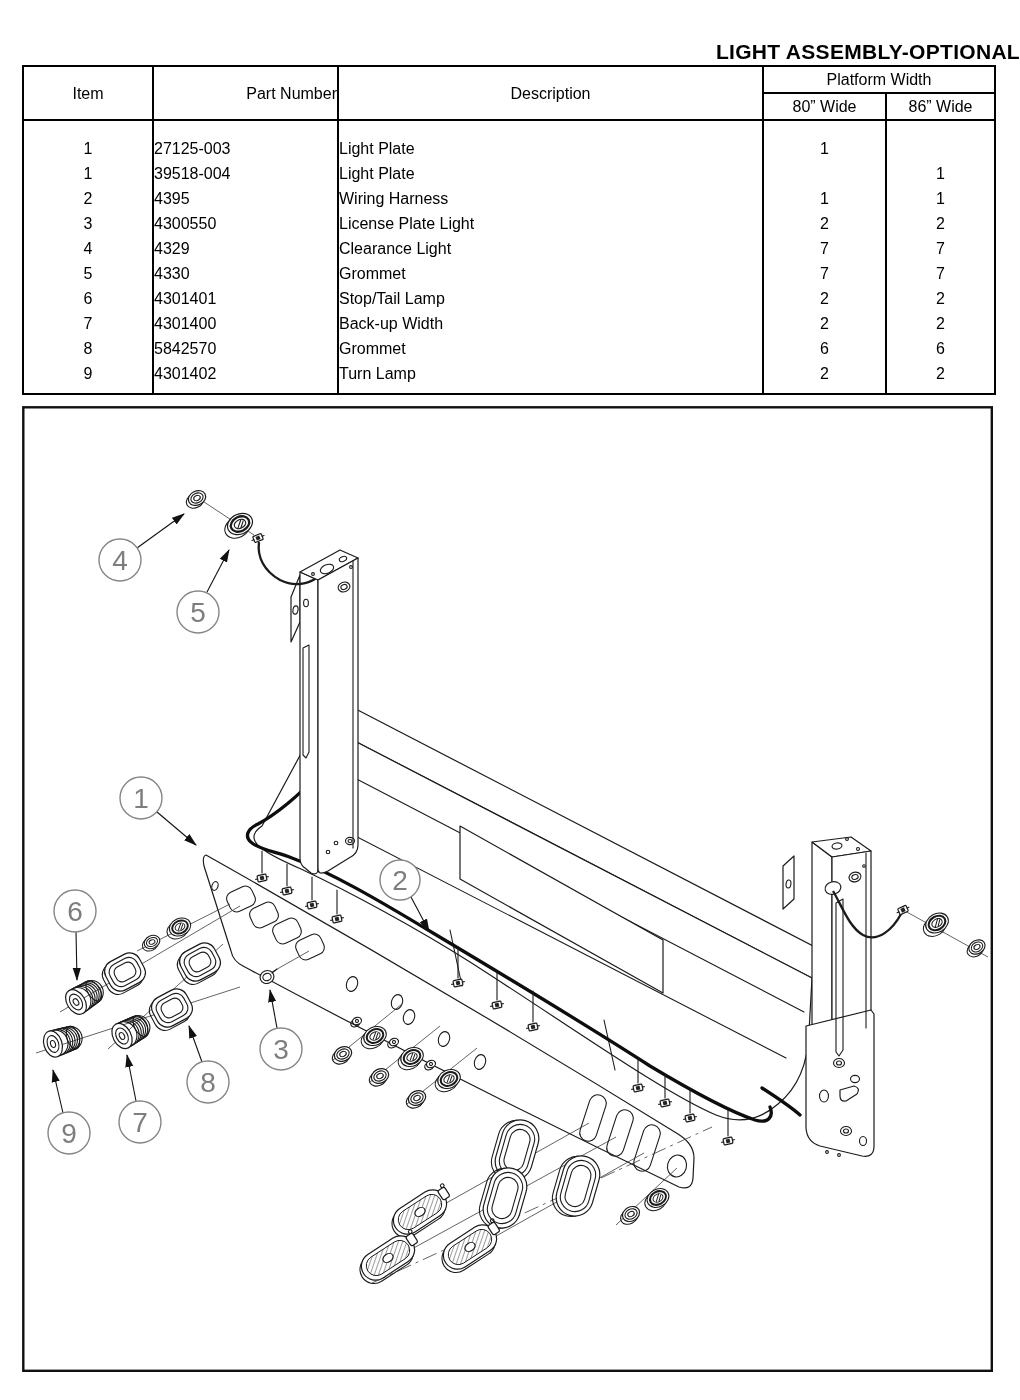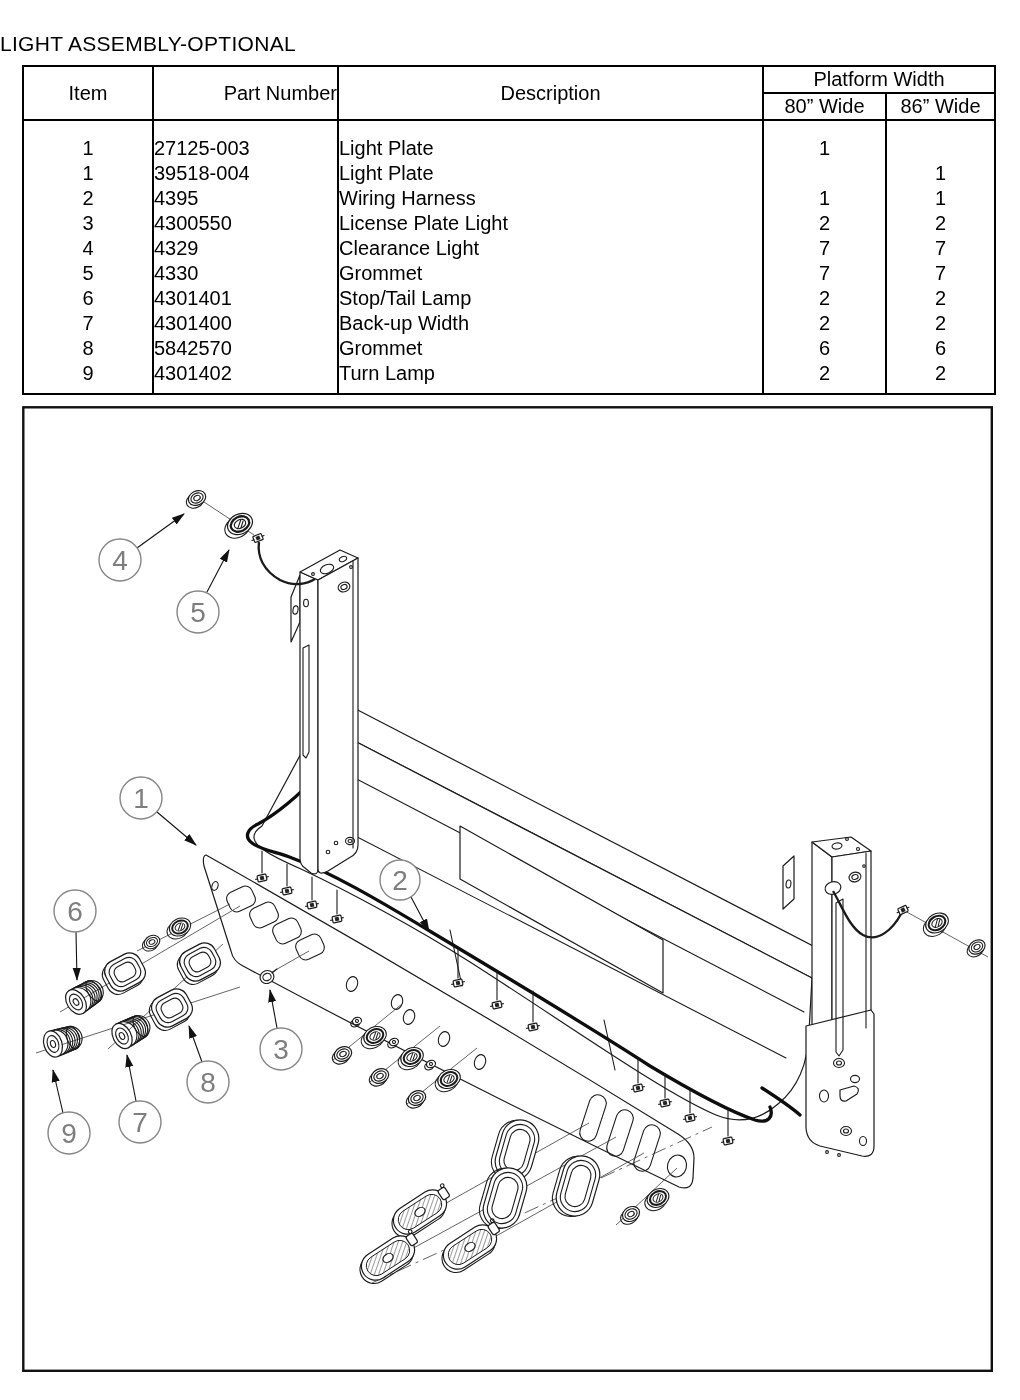"LIGHT ASSEMBLY-OPTIONAL" .page-title { font-weight: normal -> bold; text-align: left -> right; top: 32px -> 40px }
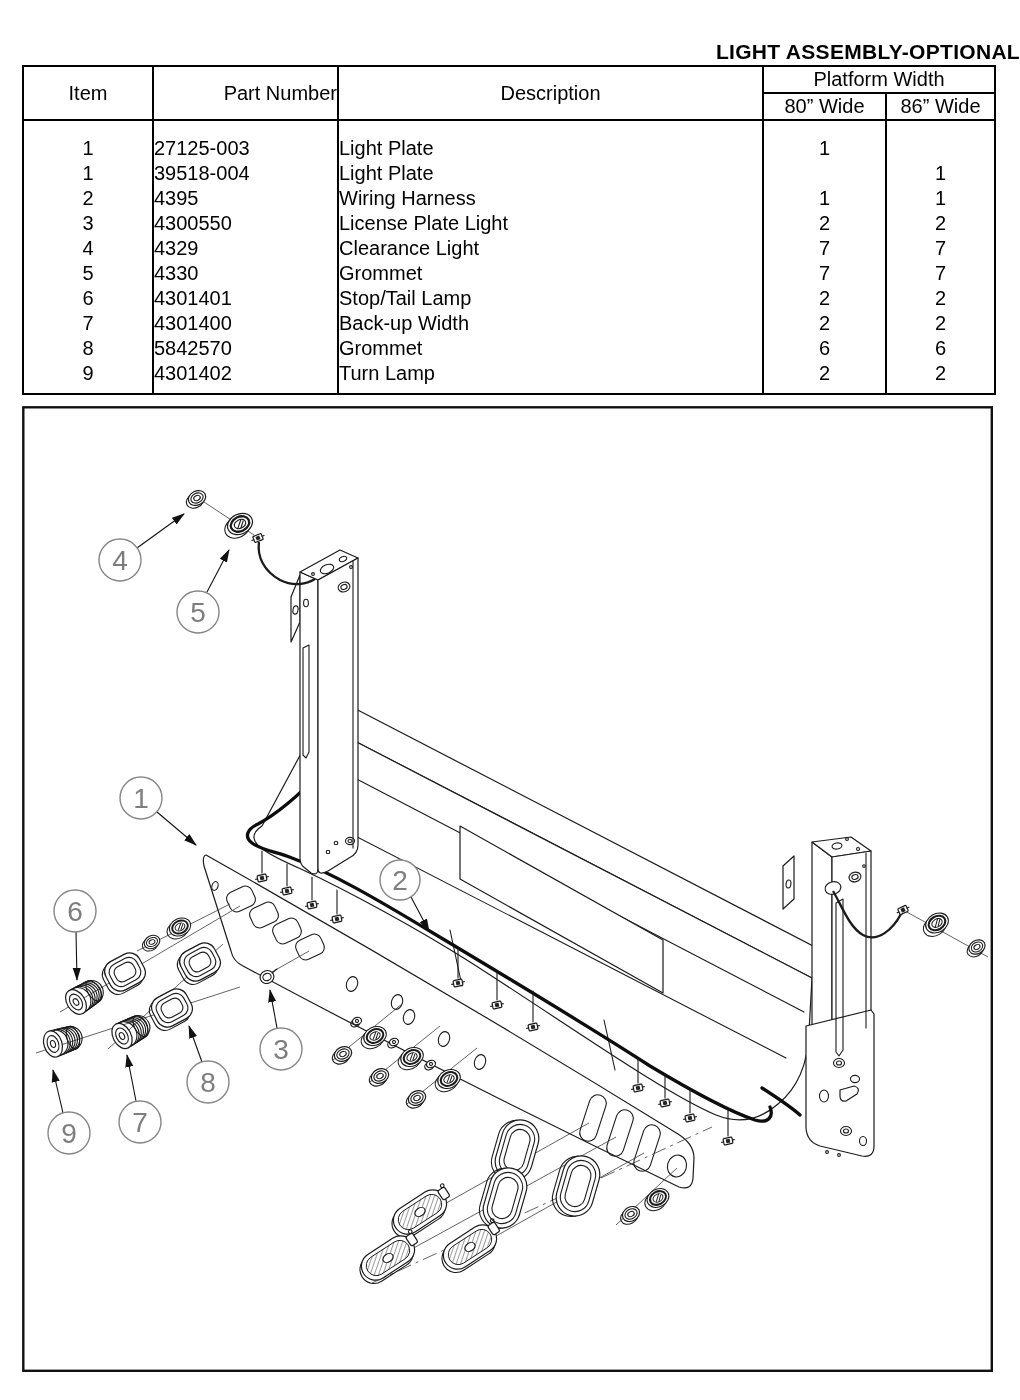"Item" table.parts { font-size: 20px -> 16px }
